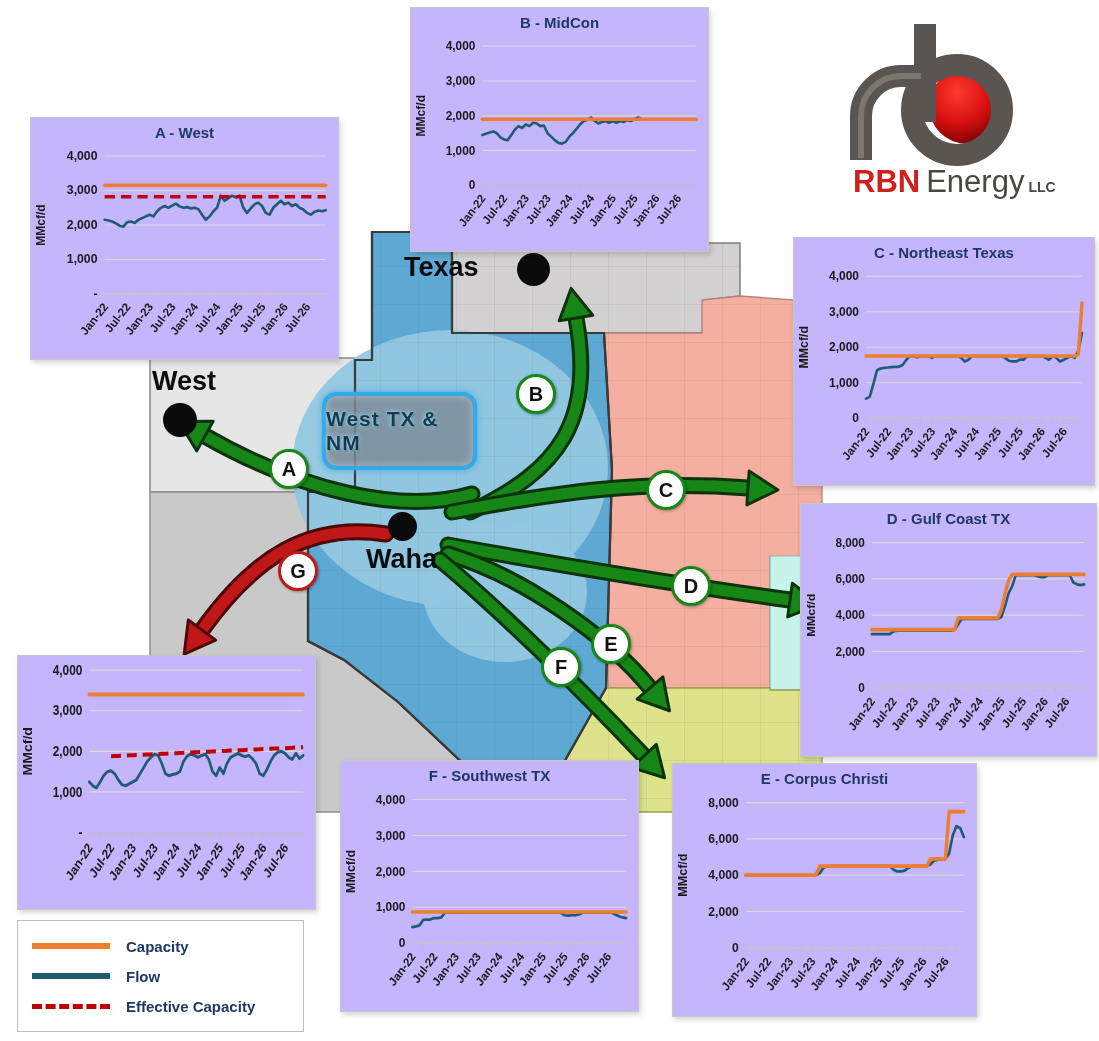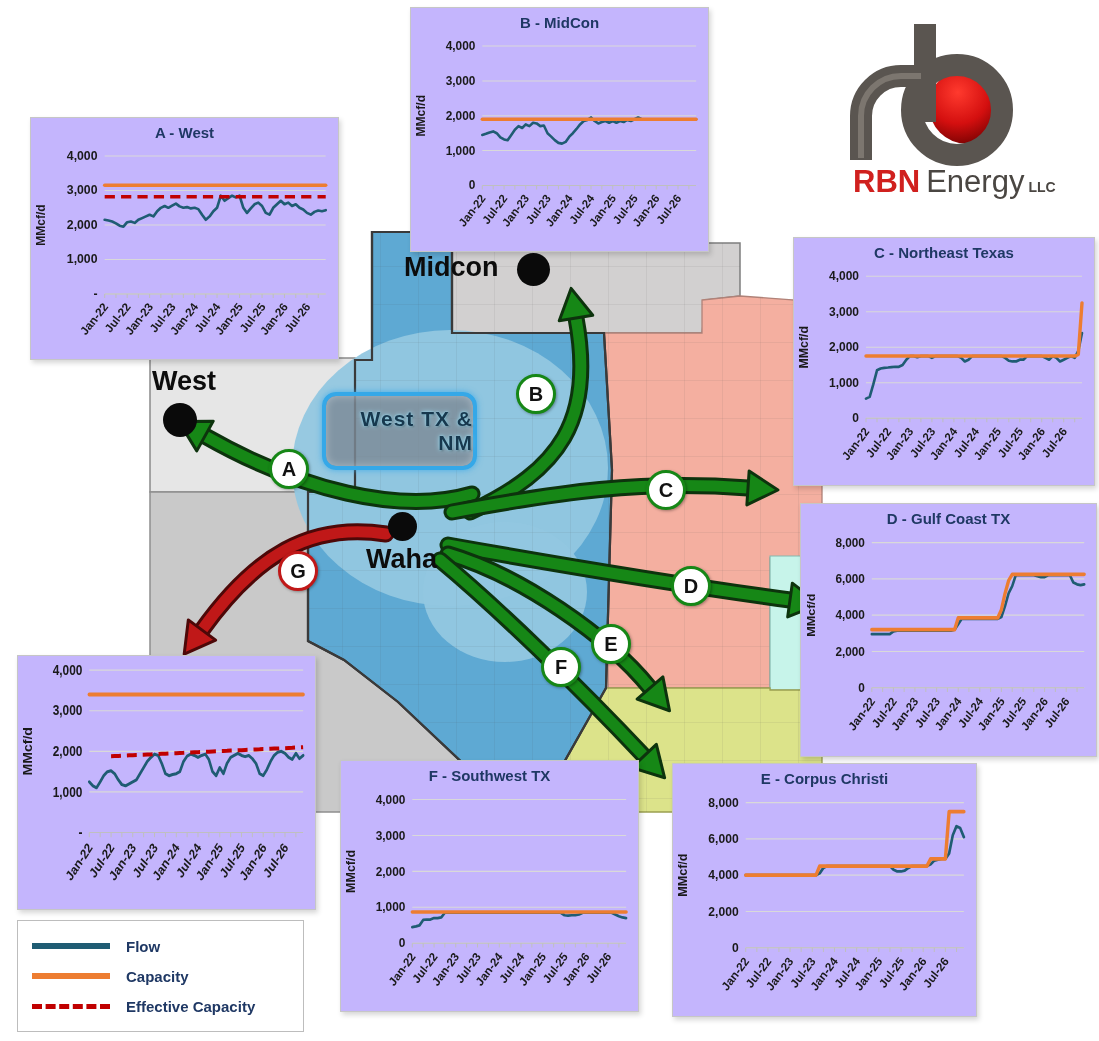"Midcon" div.map-label { text: Midcon -> Texas }
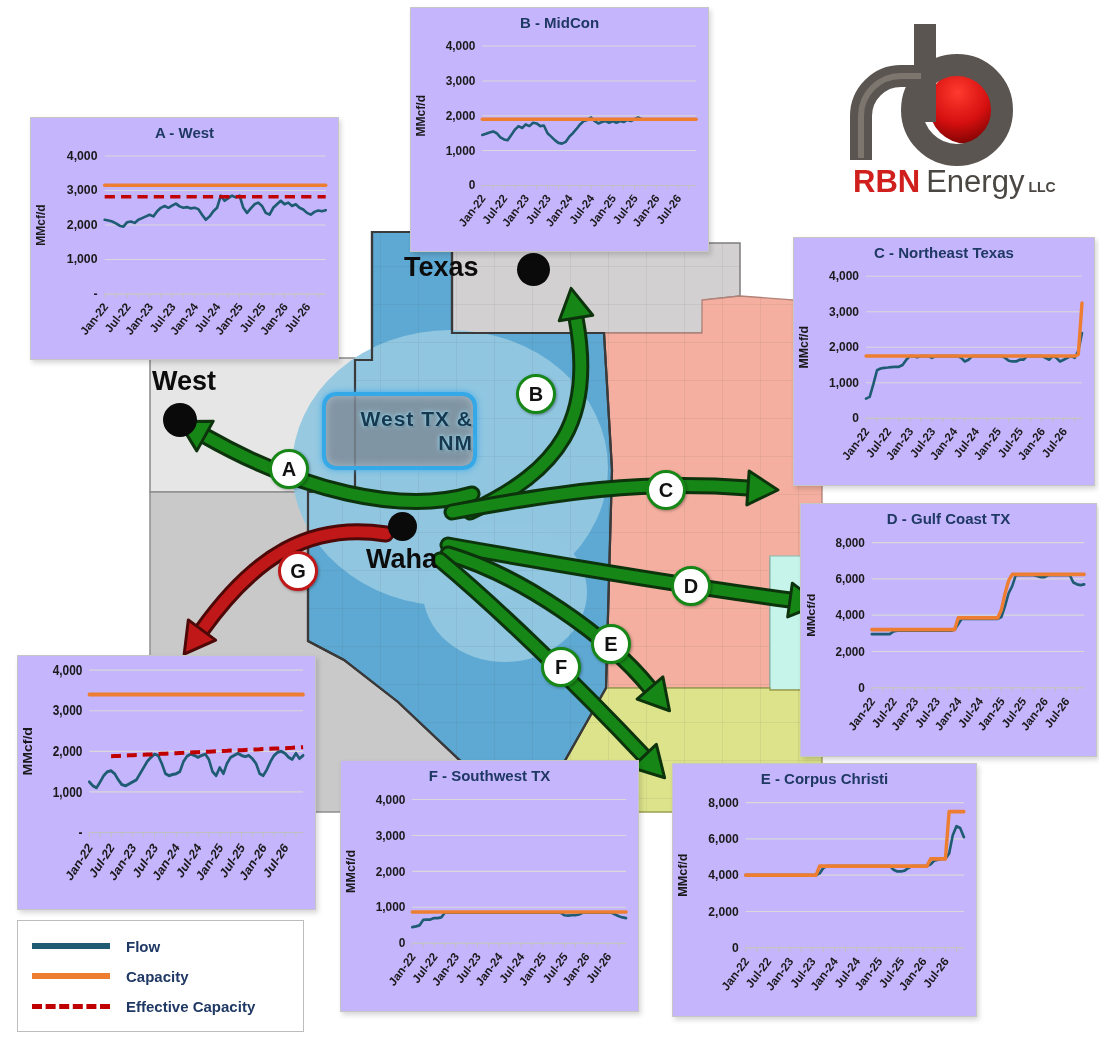"West TX &" .hub-box { align-items: flex-end -> flex-start }
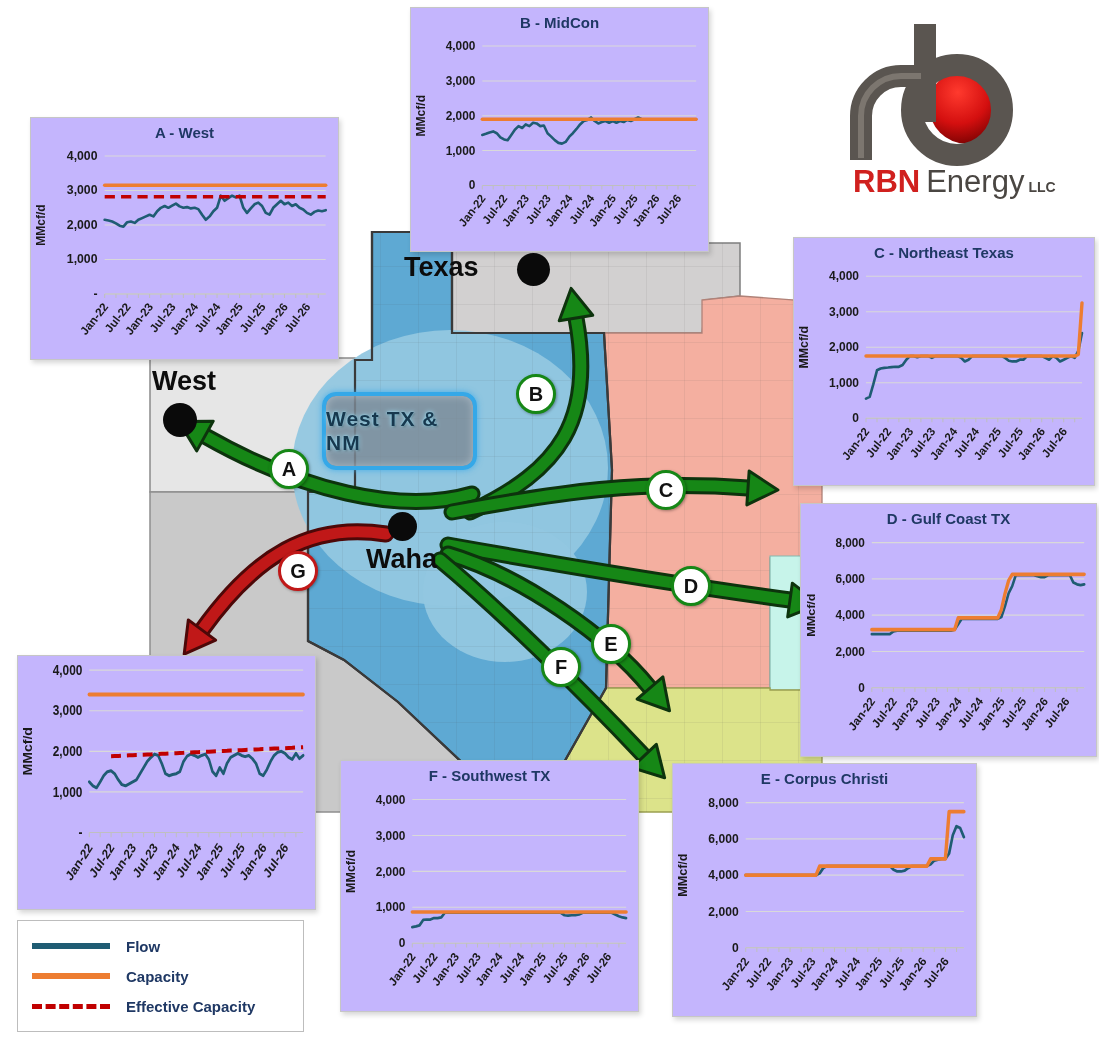"Flow" div.legend-row { order: before "Capacity" -> after "Capacity" }
